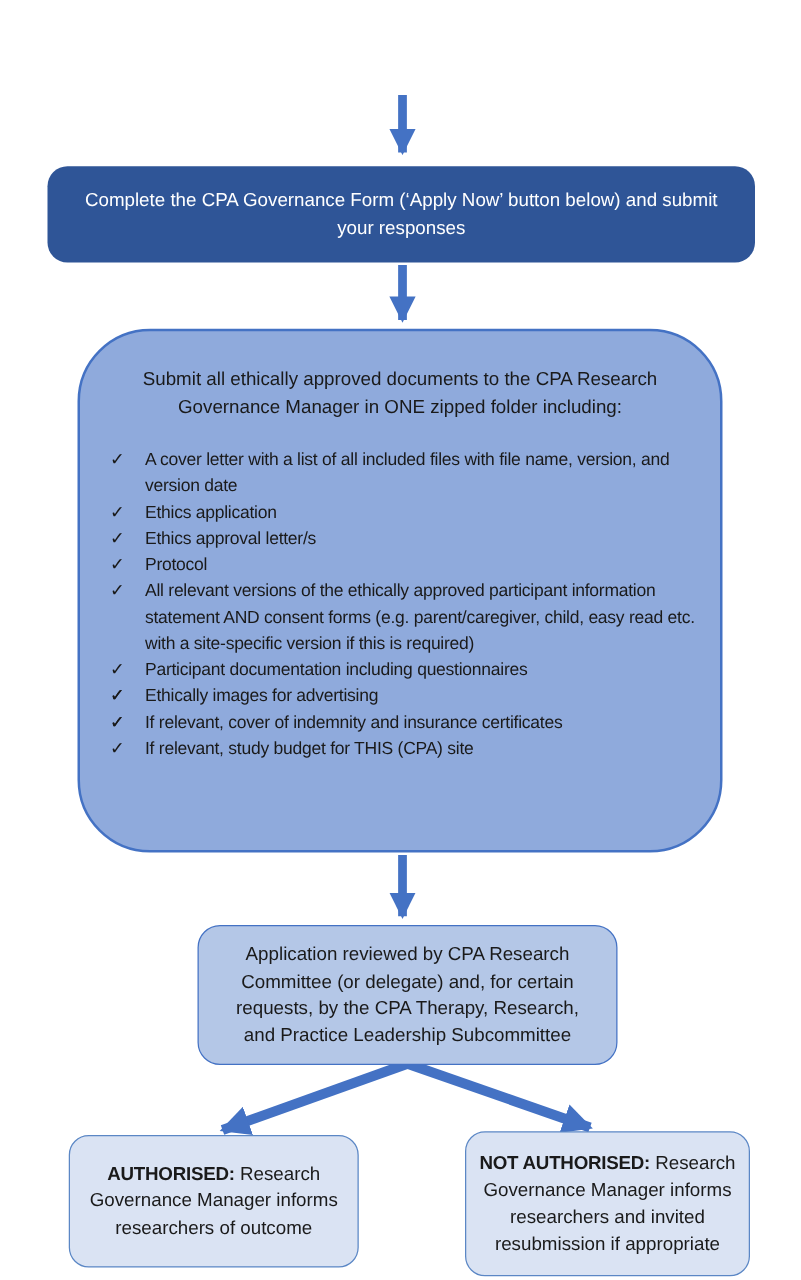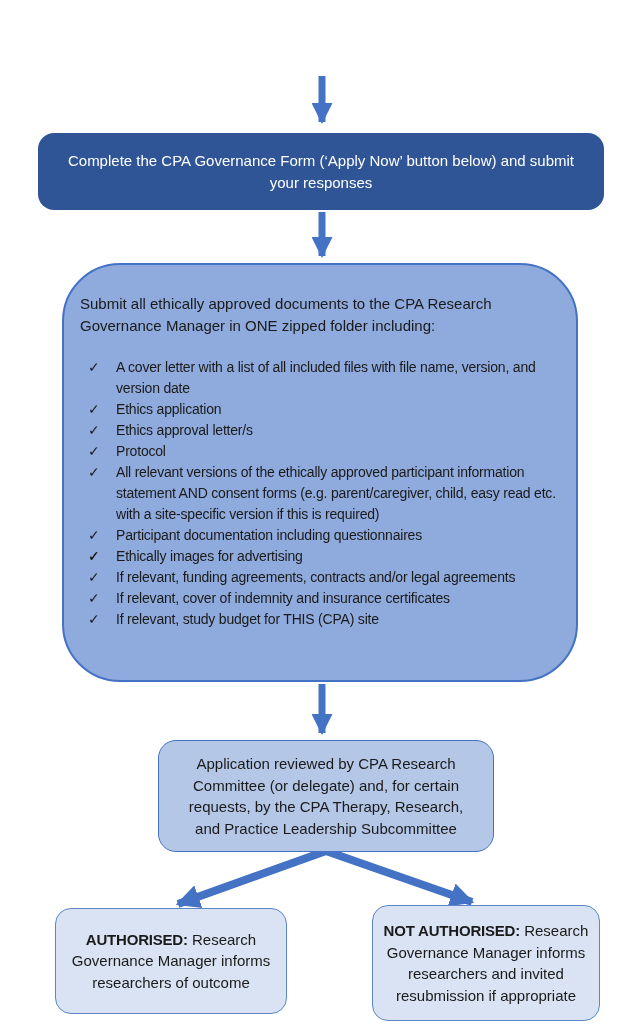"Submit all ethically approved documents" #box3 .heading { text-align: left -> center }
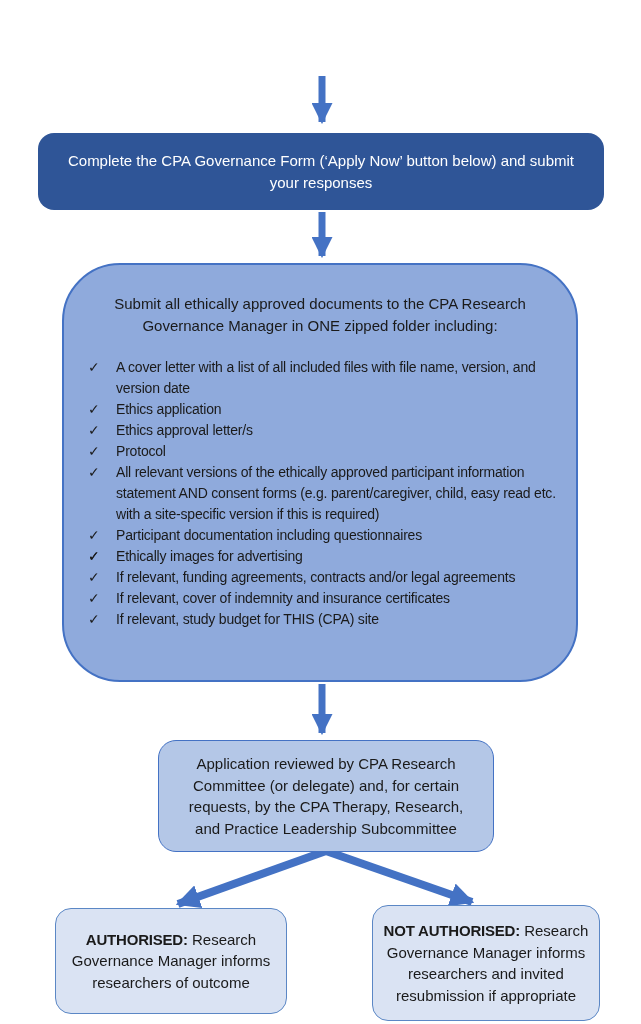"If relevant, funding agreements," span { html: <span>If relevant, funding agreements, contracts and/or legal agreements</span> -> none }
